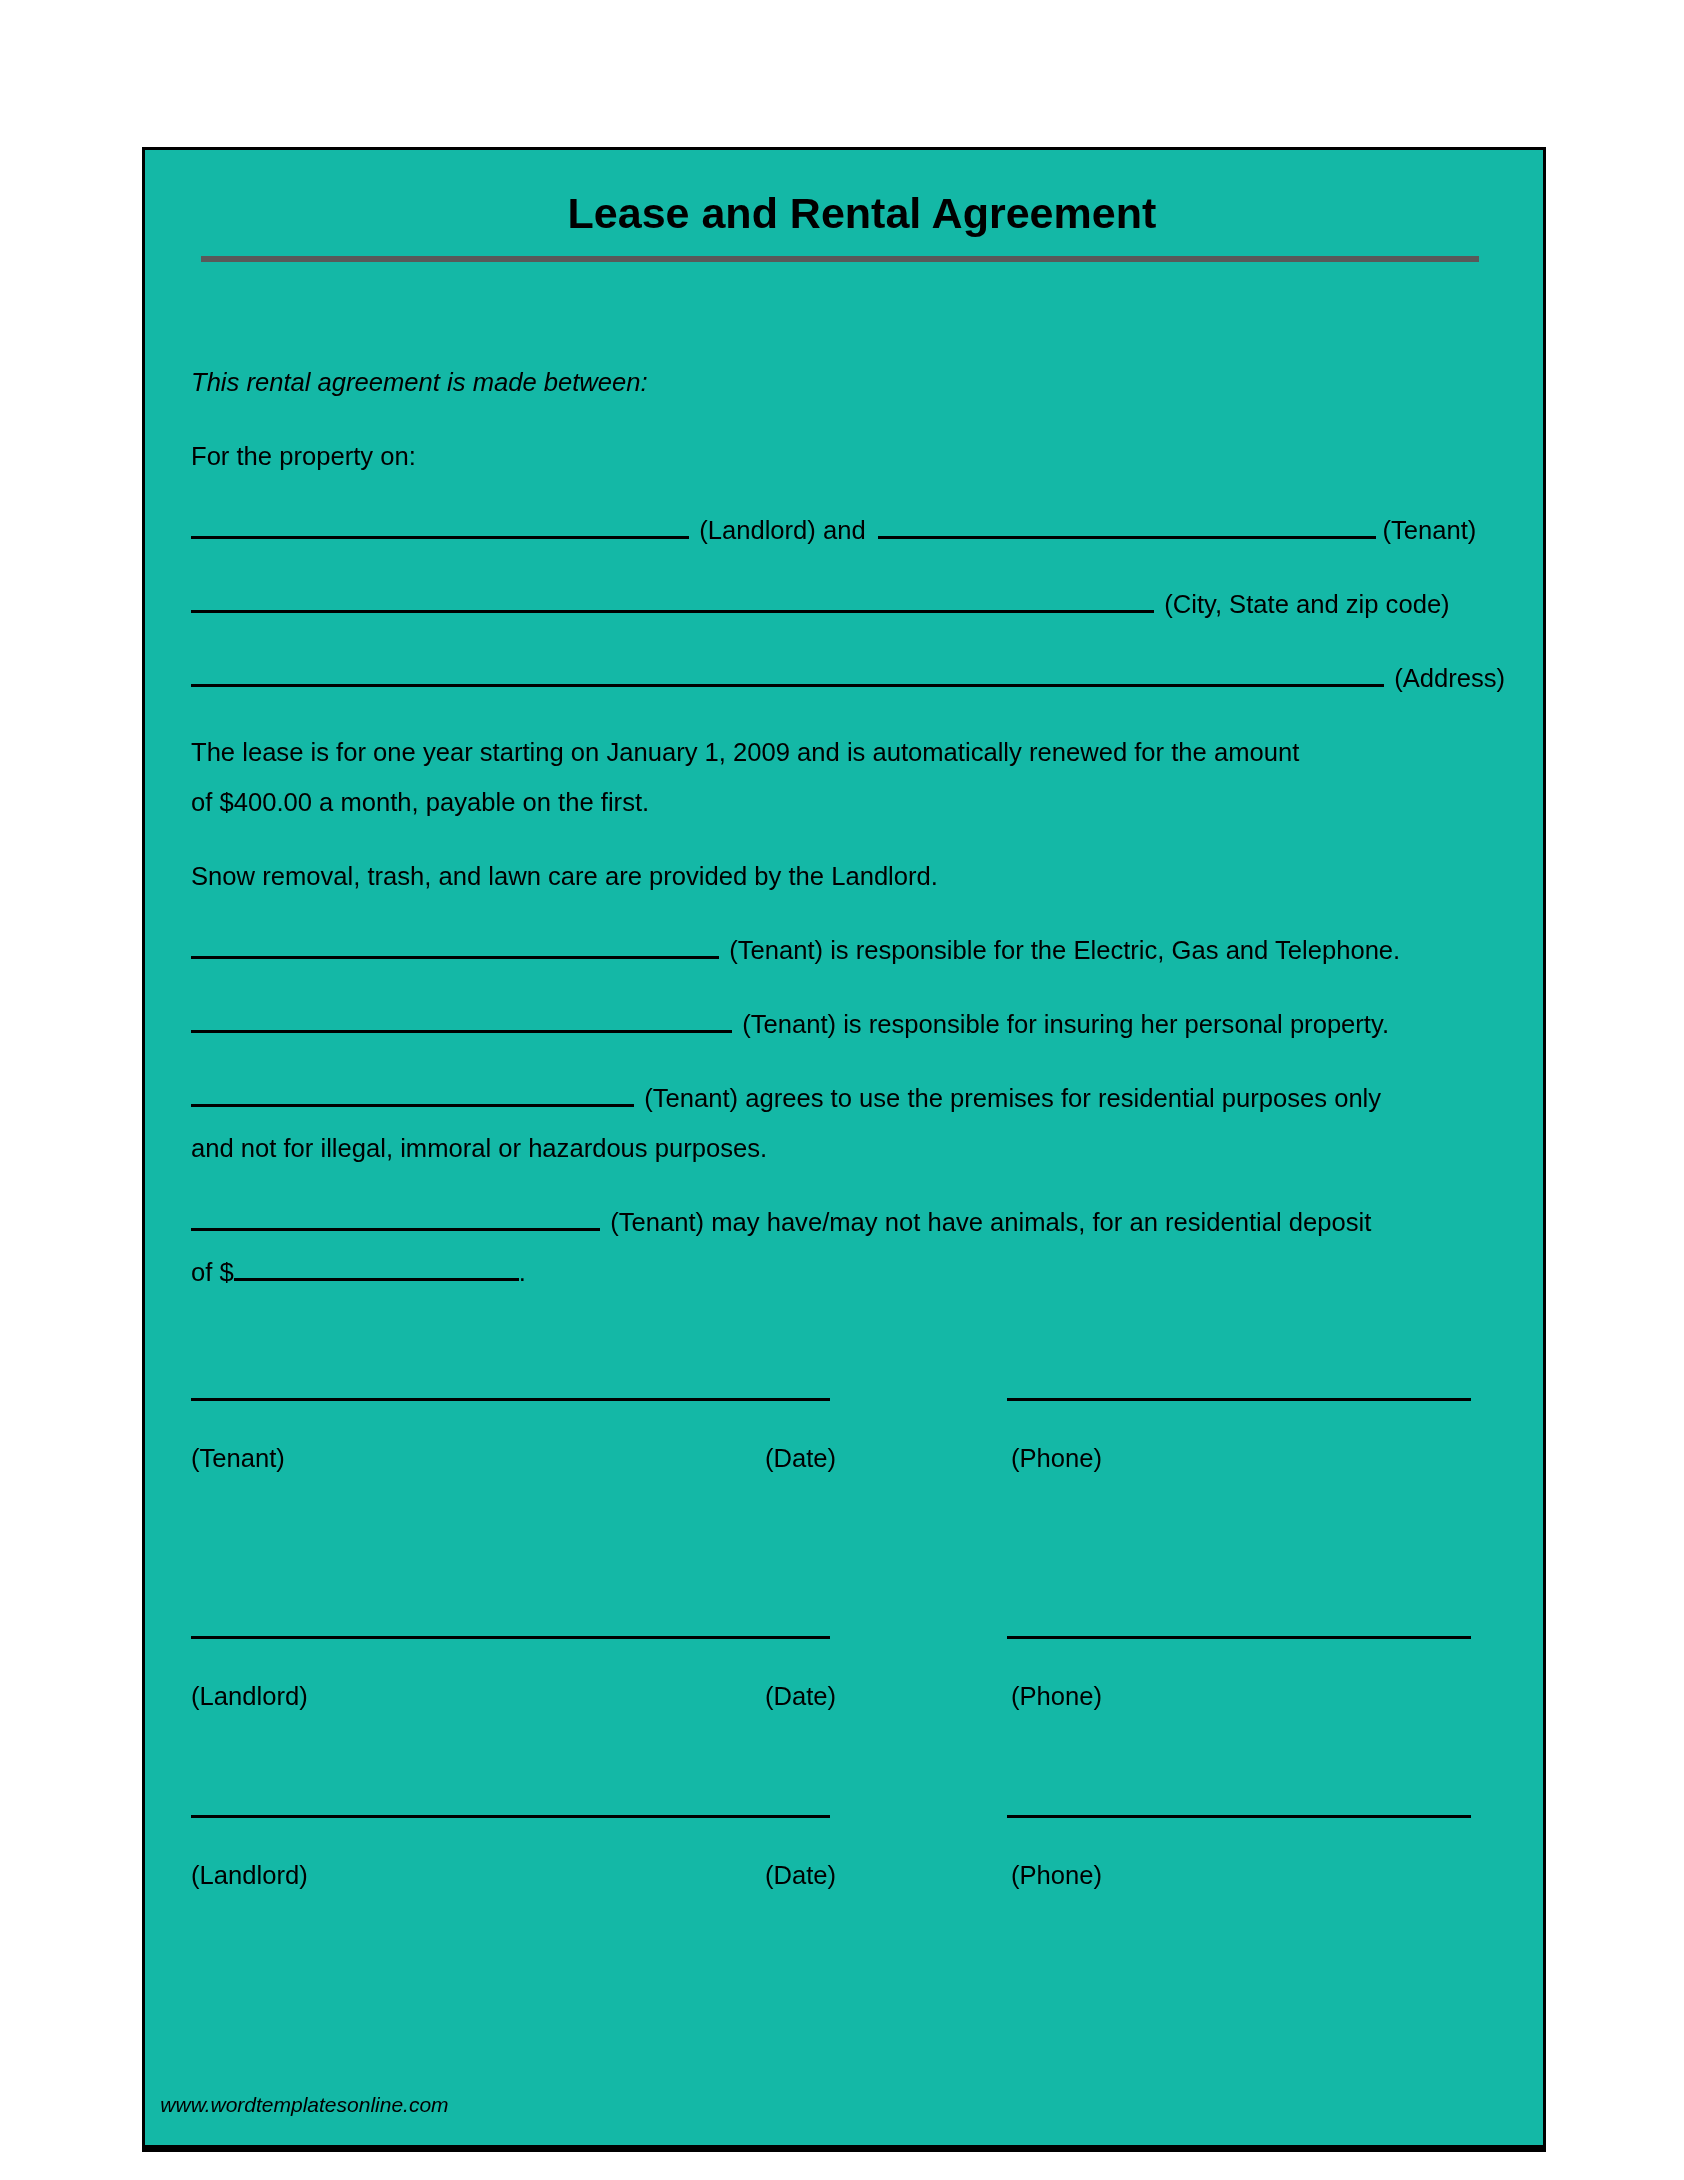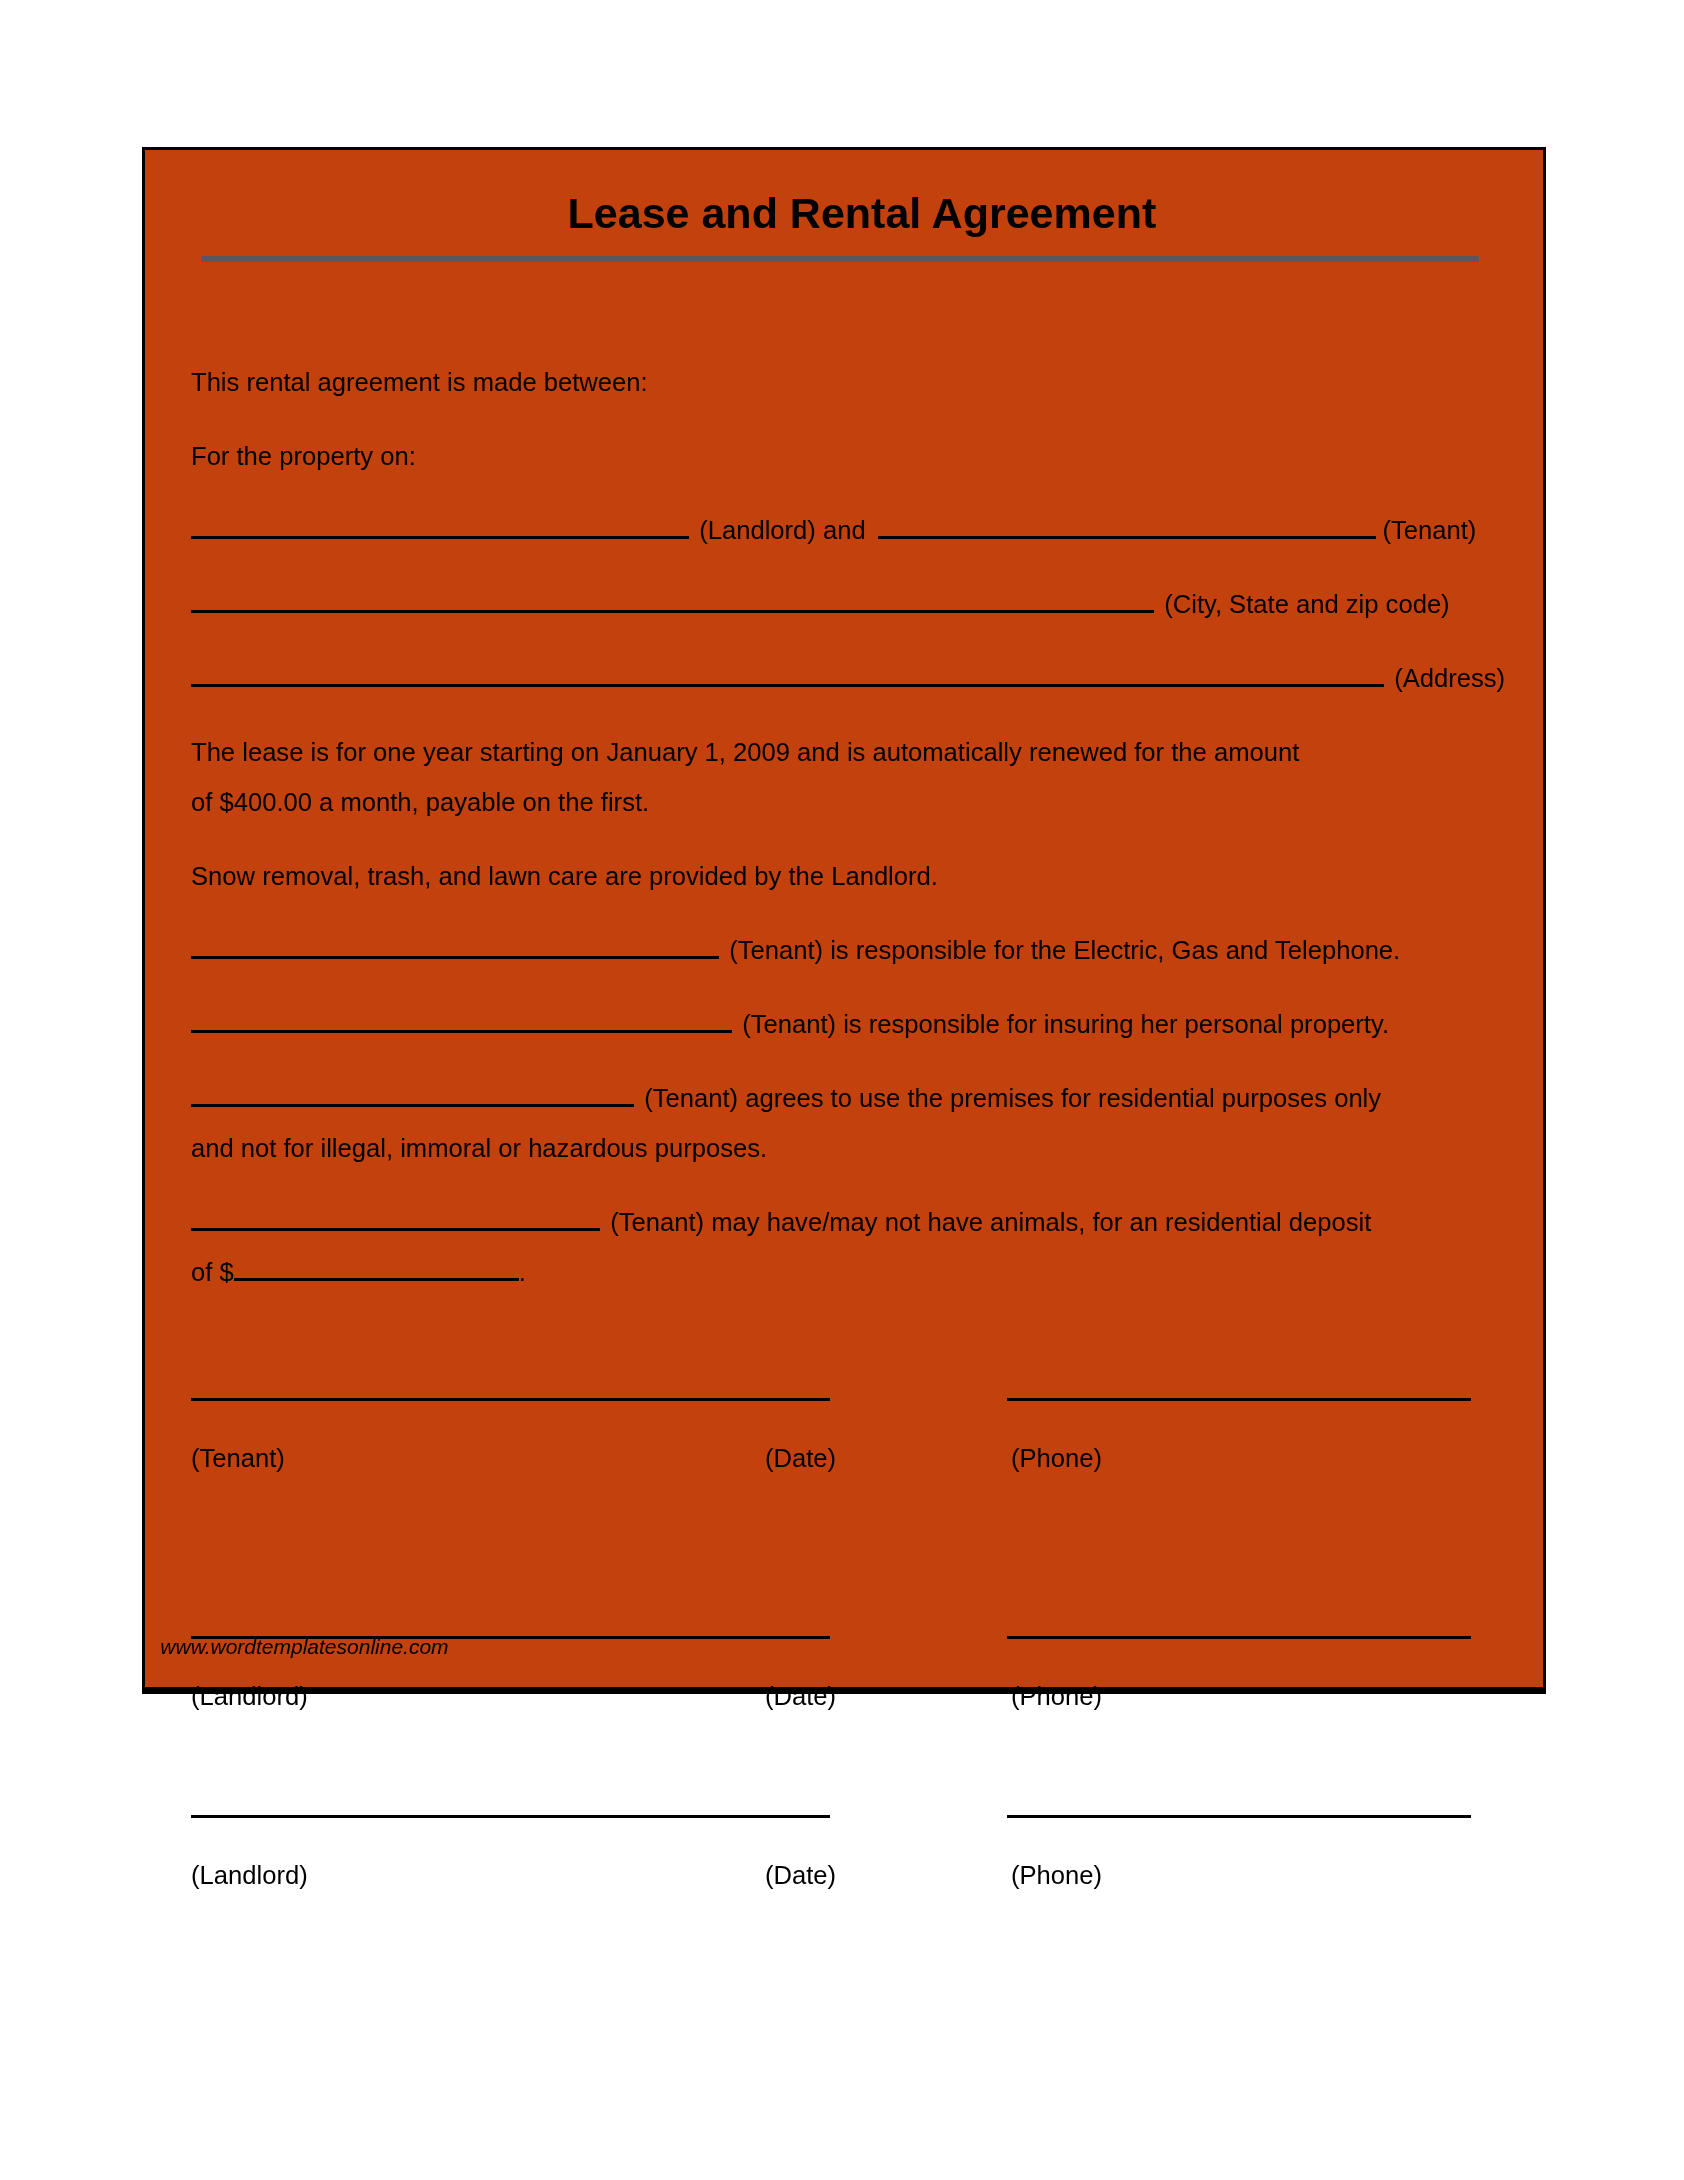"Lease and Rental Agreement" .page { background: #c2410c -> #14b8a6; height: 1547px -> 2005px }
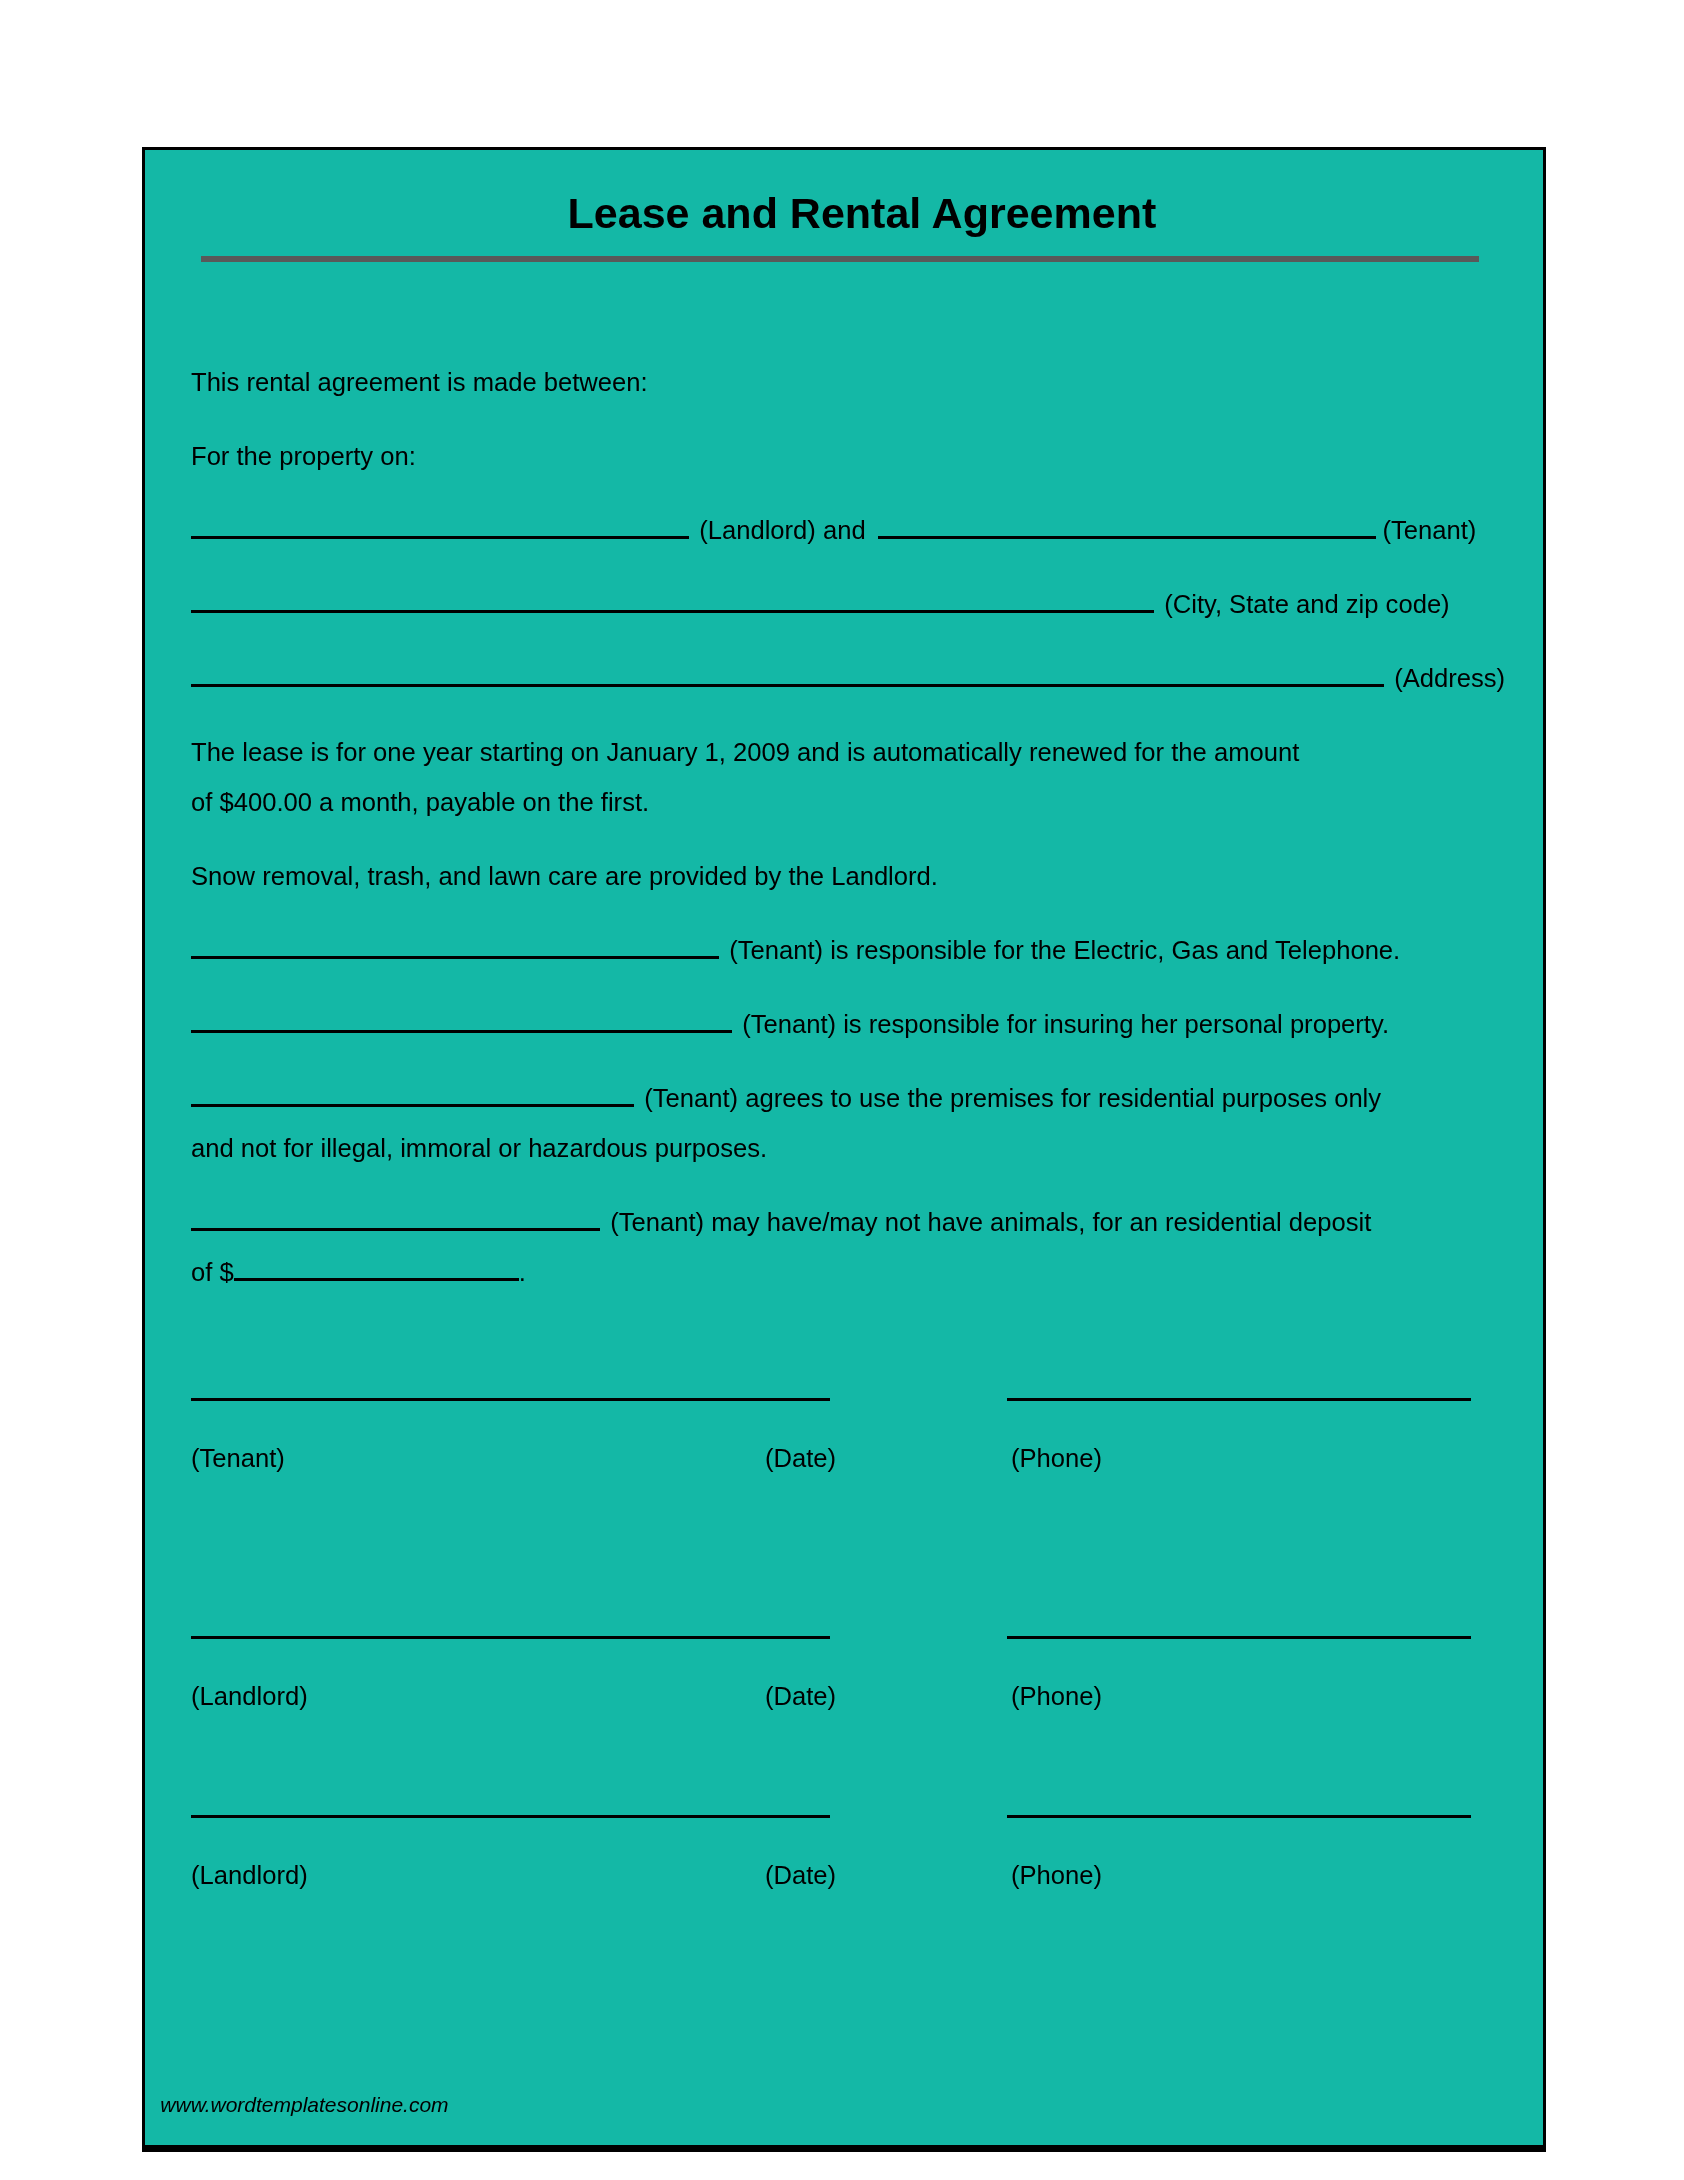"This rental agreement is made" .para.first { font-style: none -> italic }
